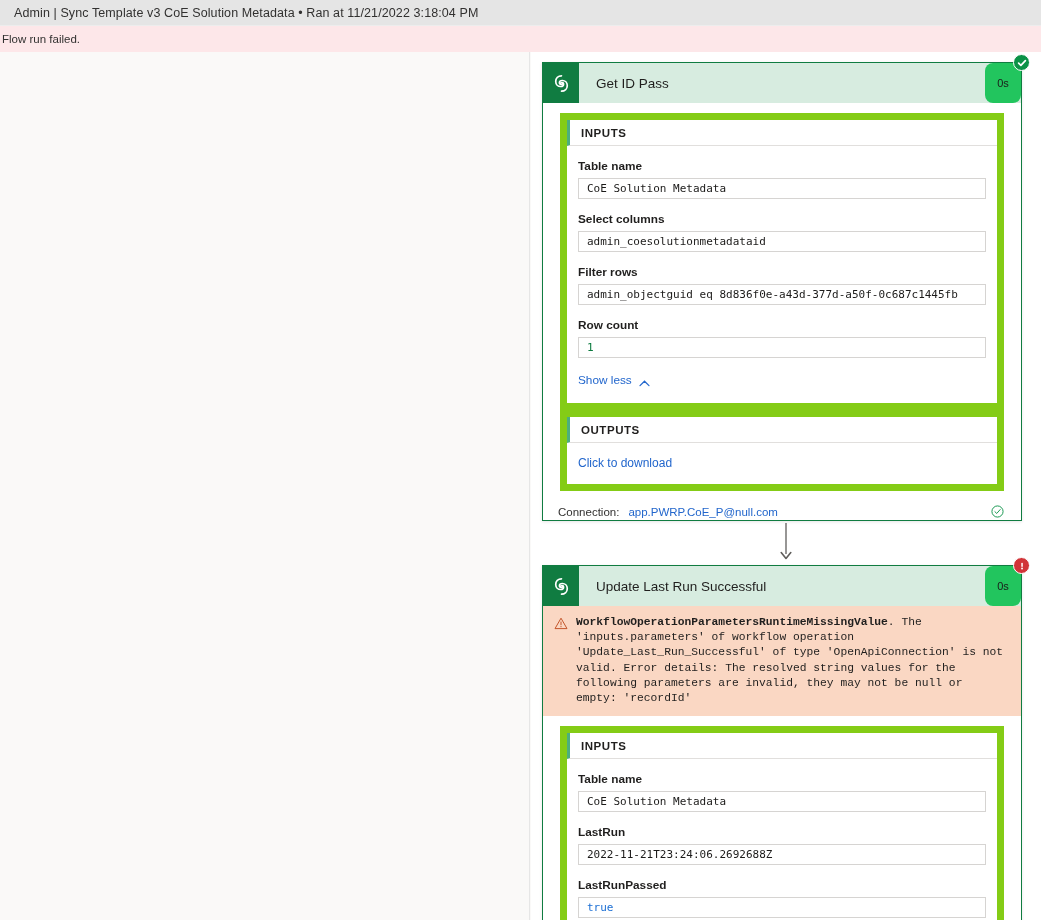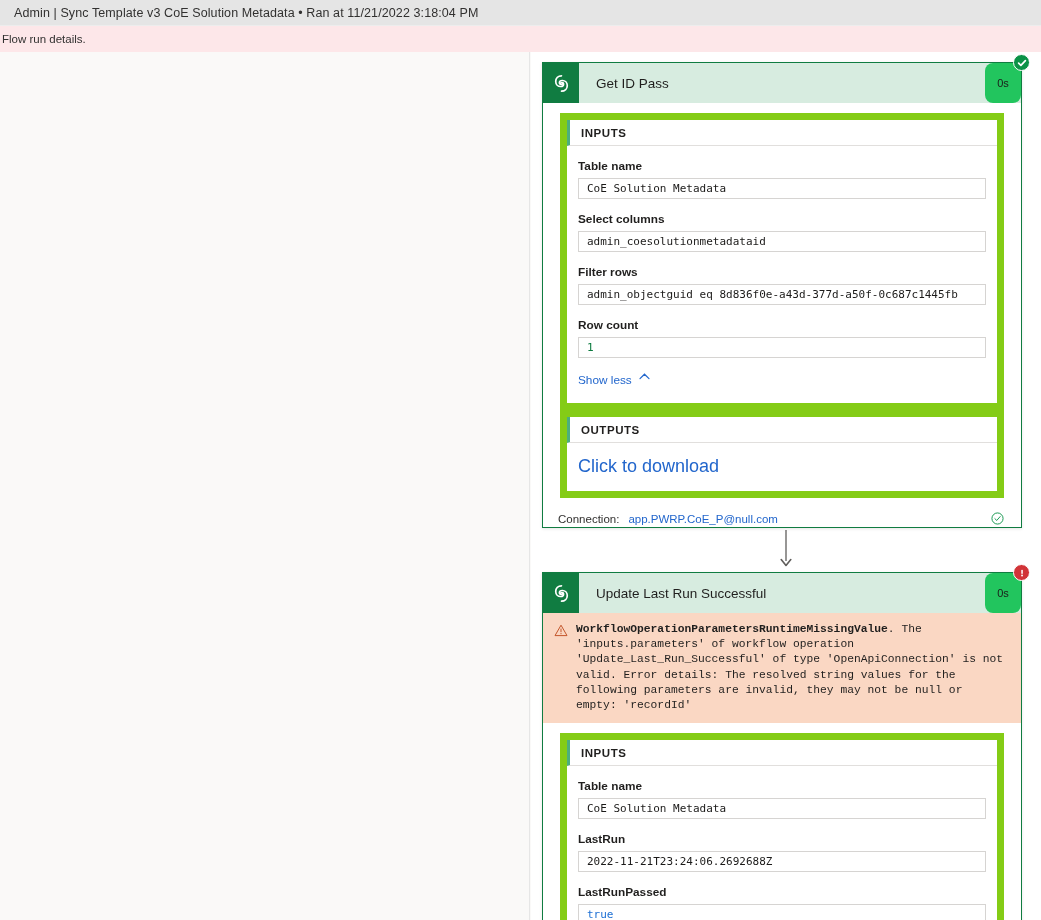"Flow run details." div.fail-banner-text { text: details -> failed }
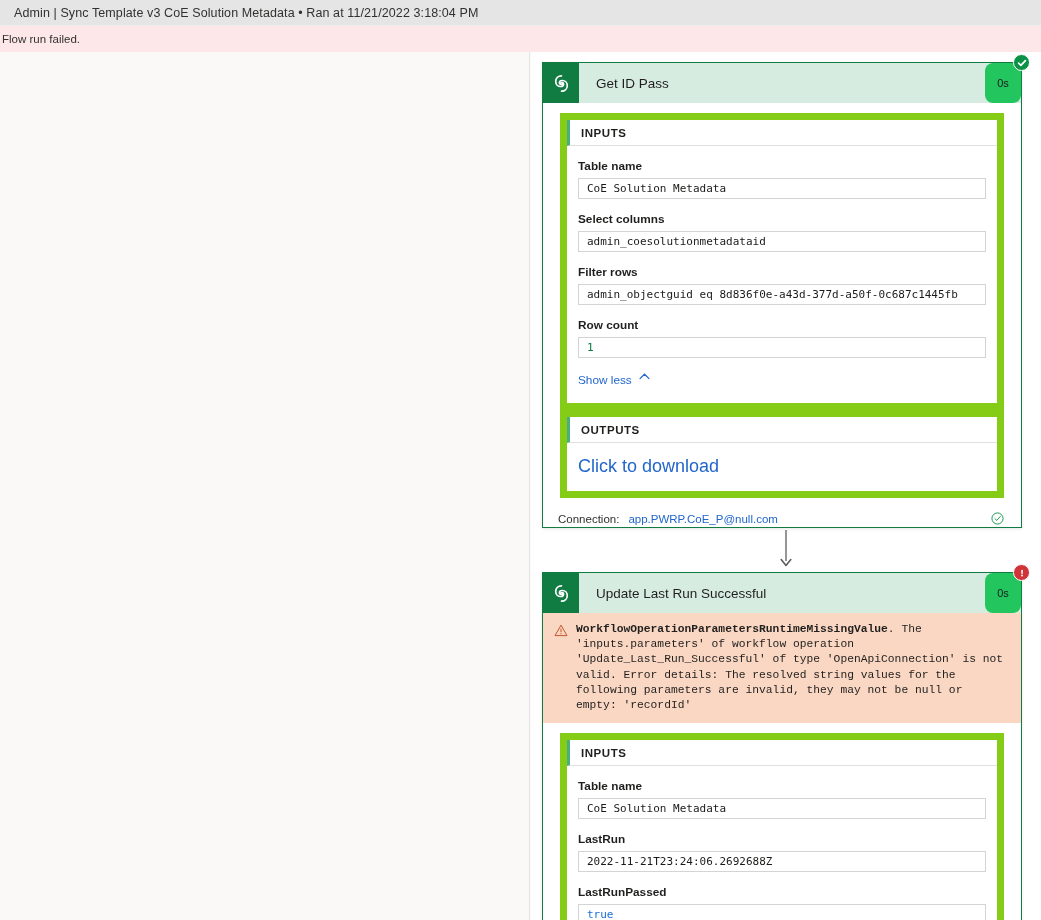"Show less" .show-less { align-items: flex-start -> flex-end }
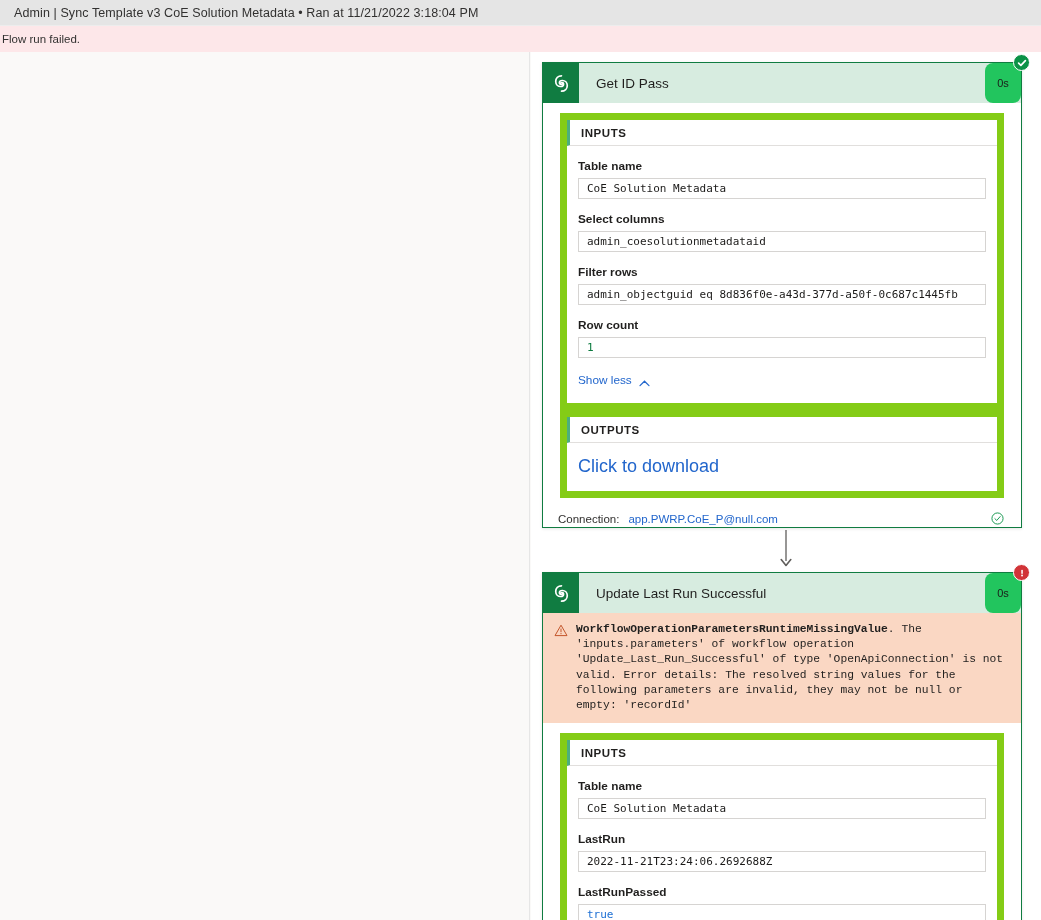"Click to download" .outputs-body { font-size: 18px -> 12px }
